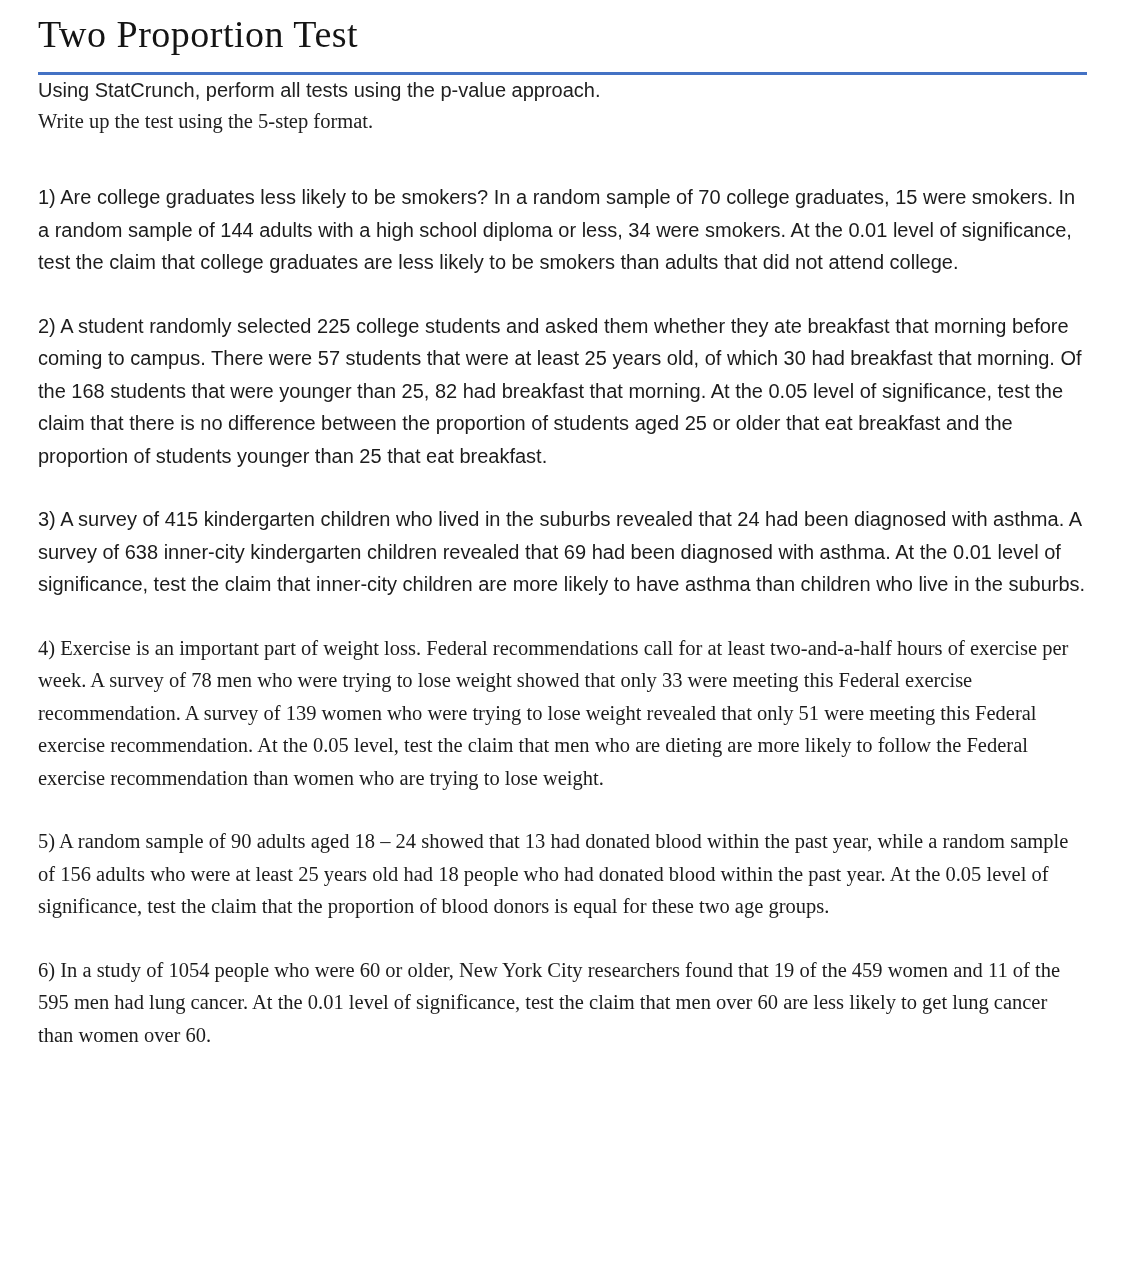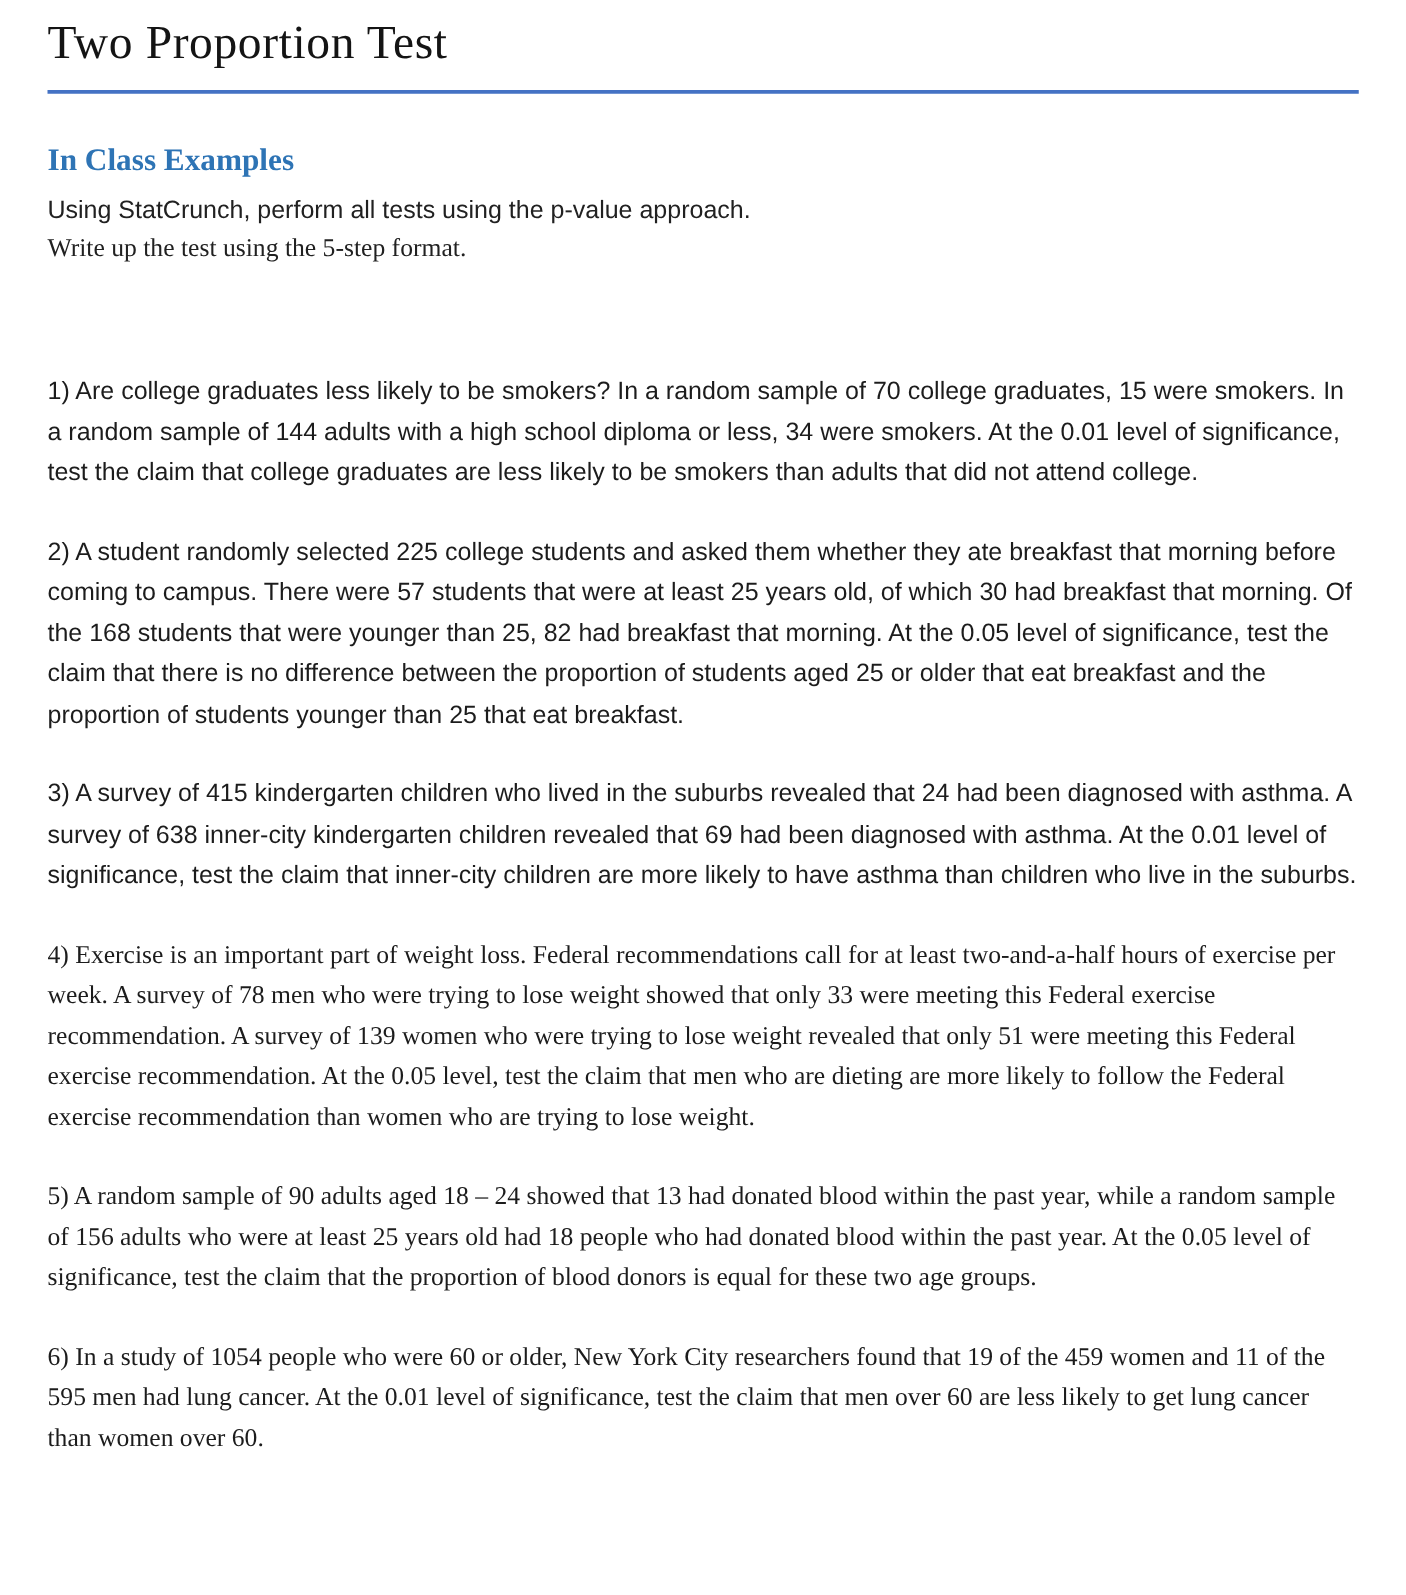"In Class Examples" h2.section-heading { html: <h2>In Class Examples</h2> -> none }
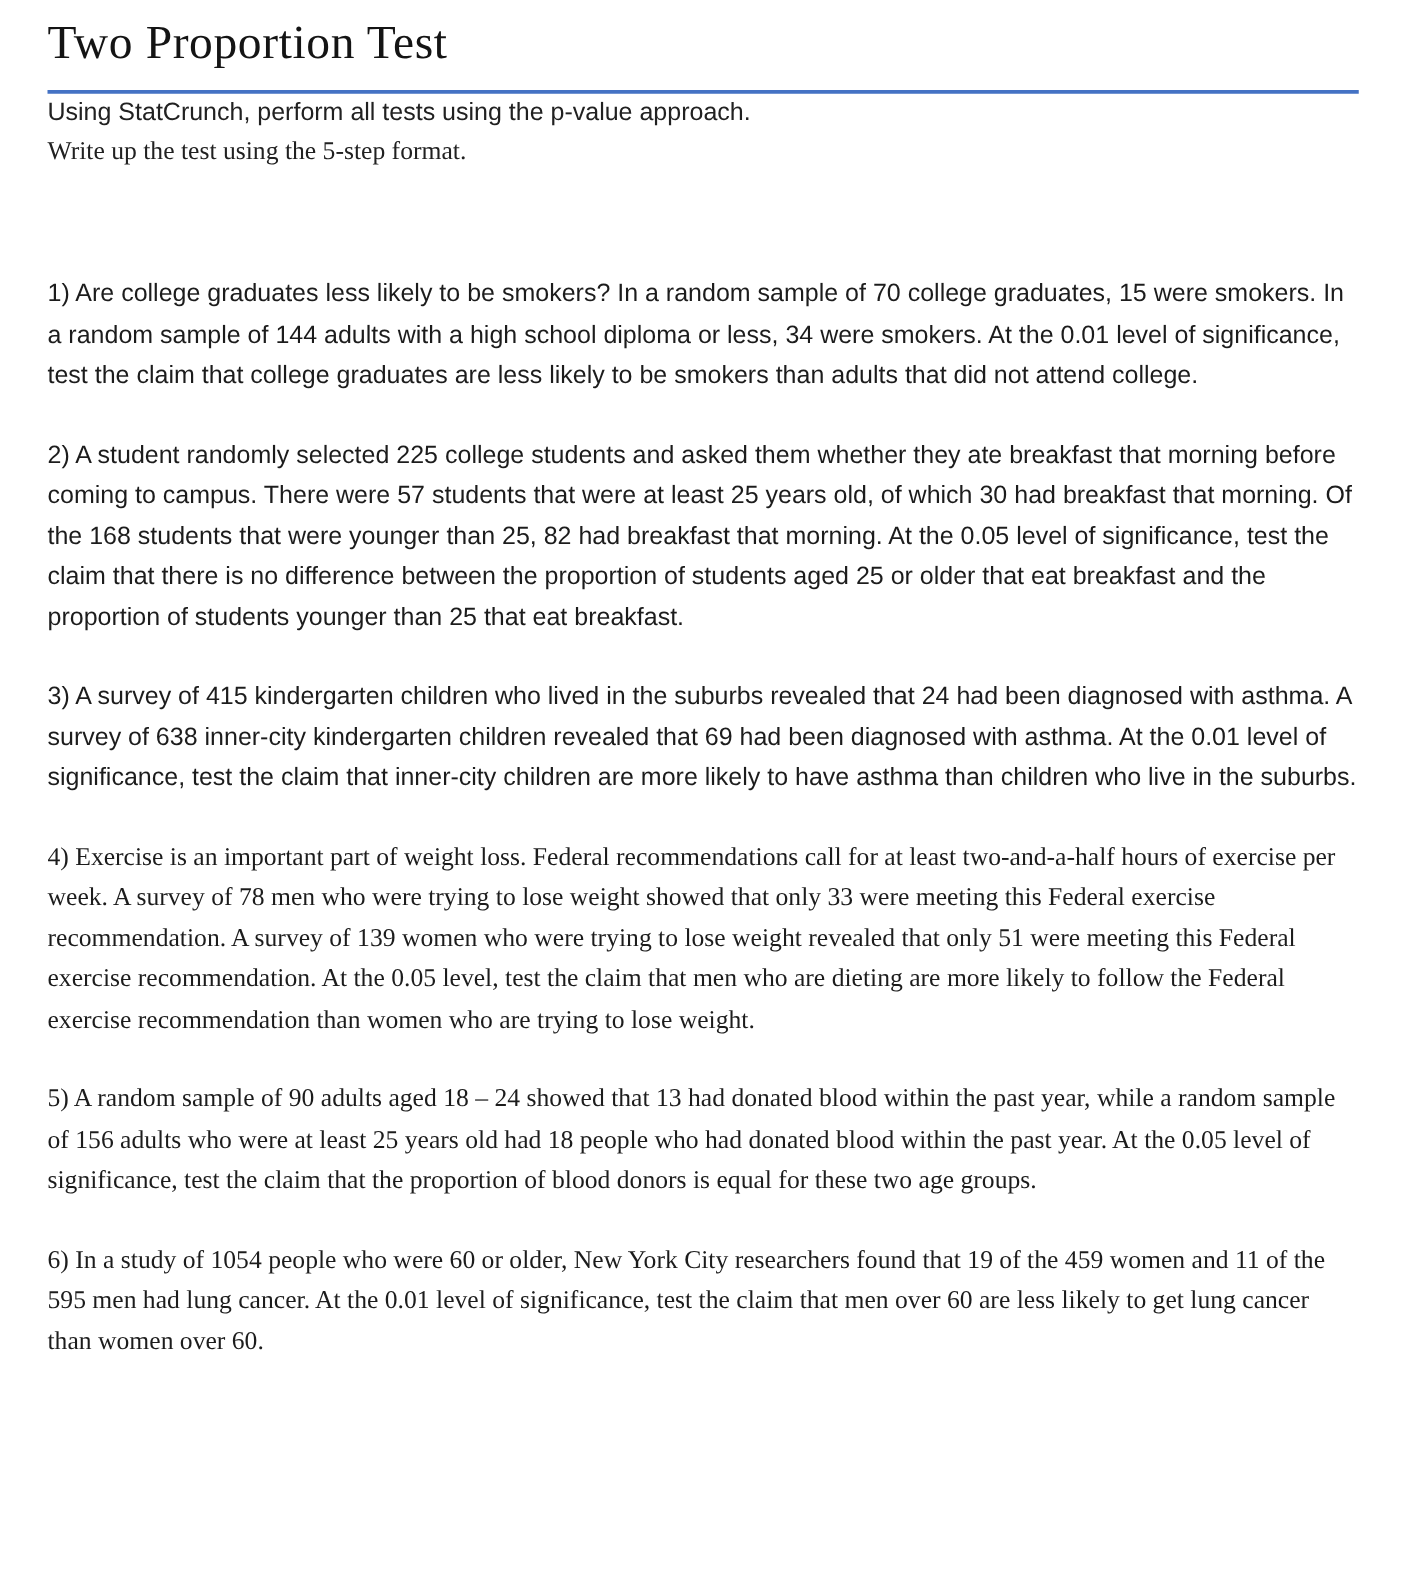"1) Are college graduates less" .problems { margin-top: 82px -> 44px }
